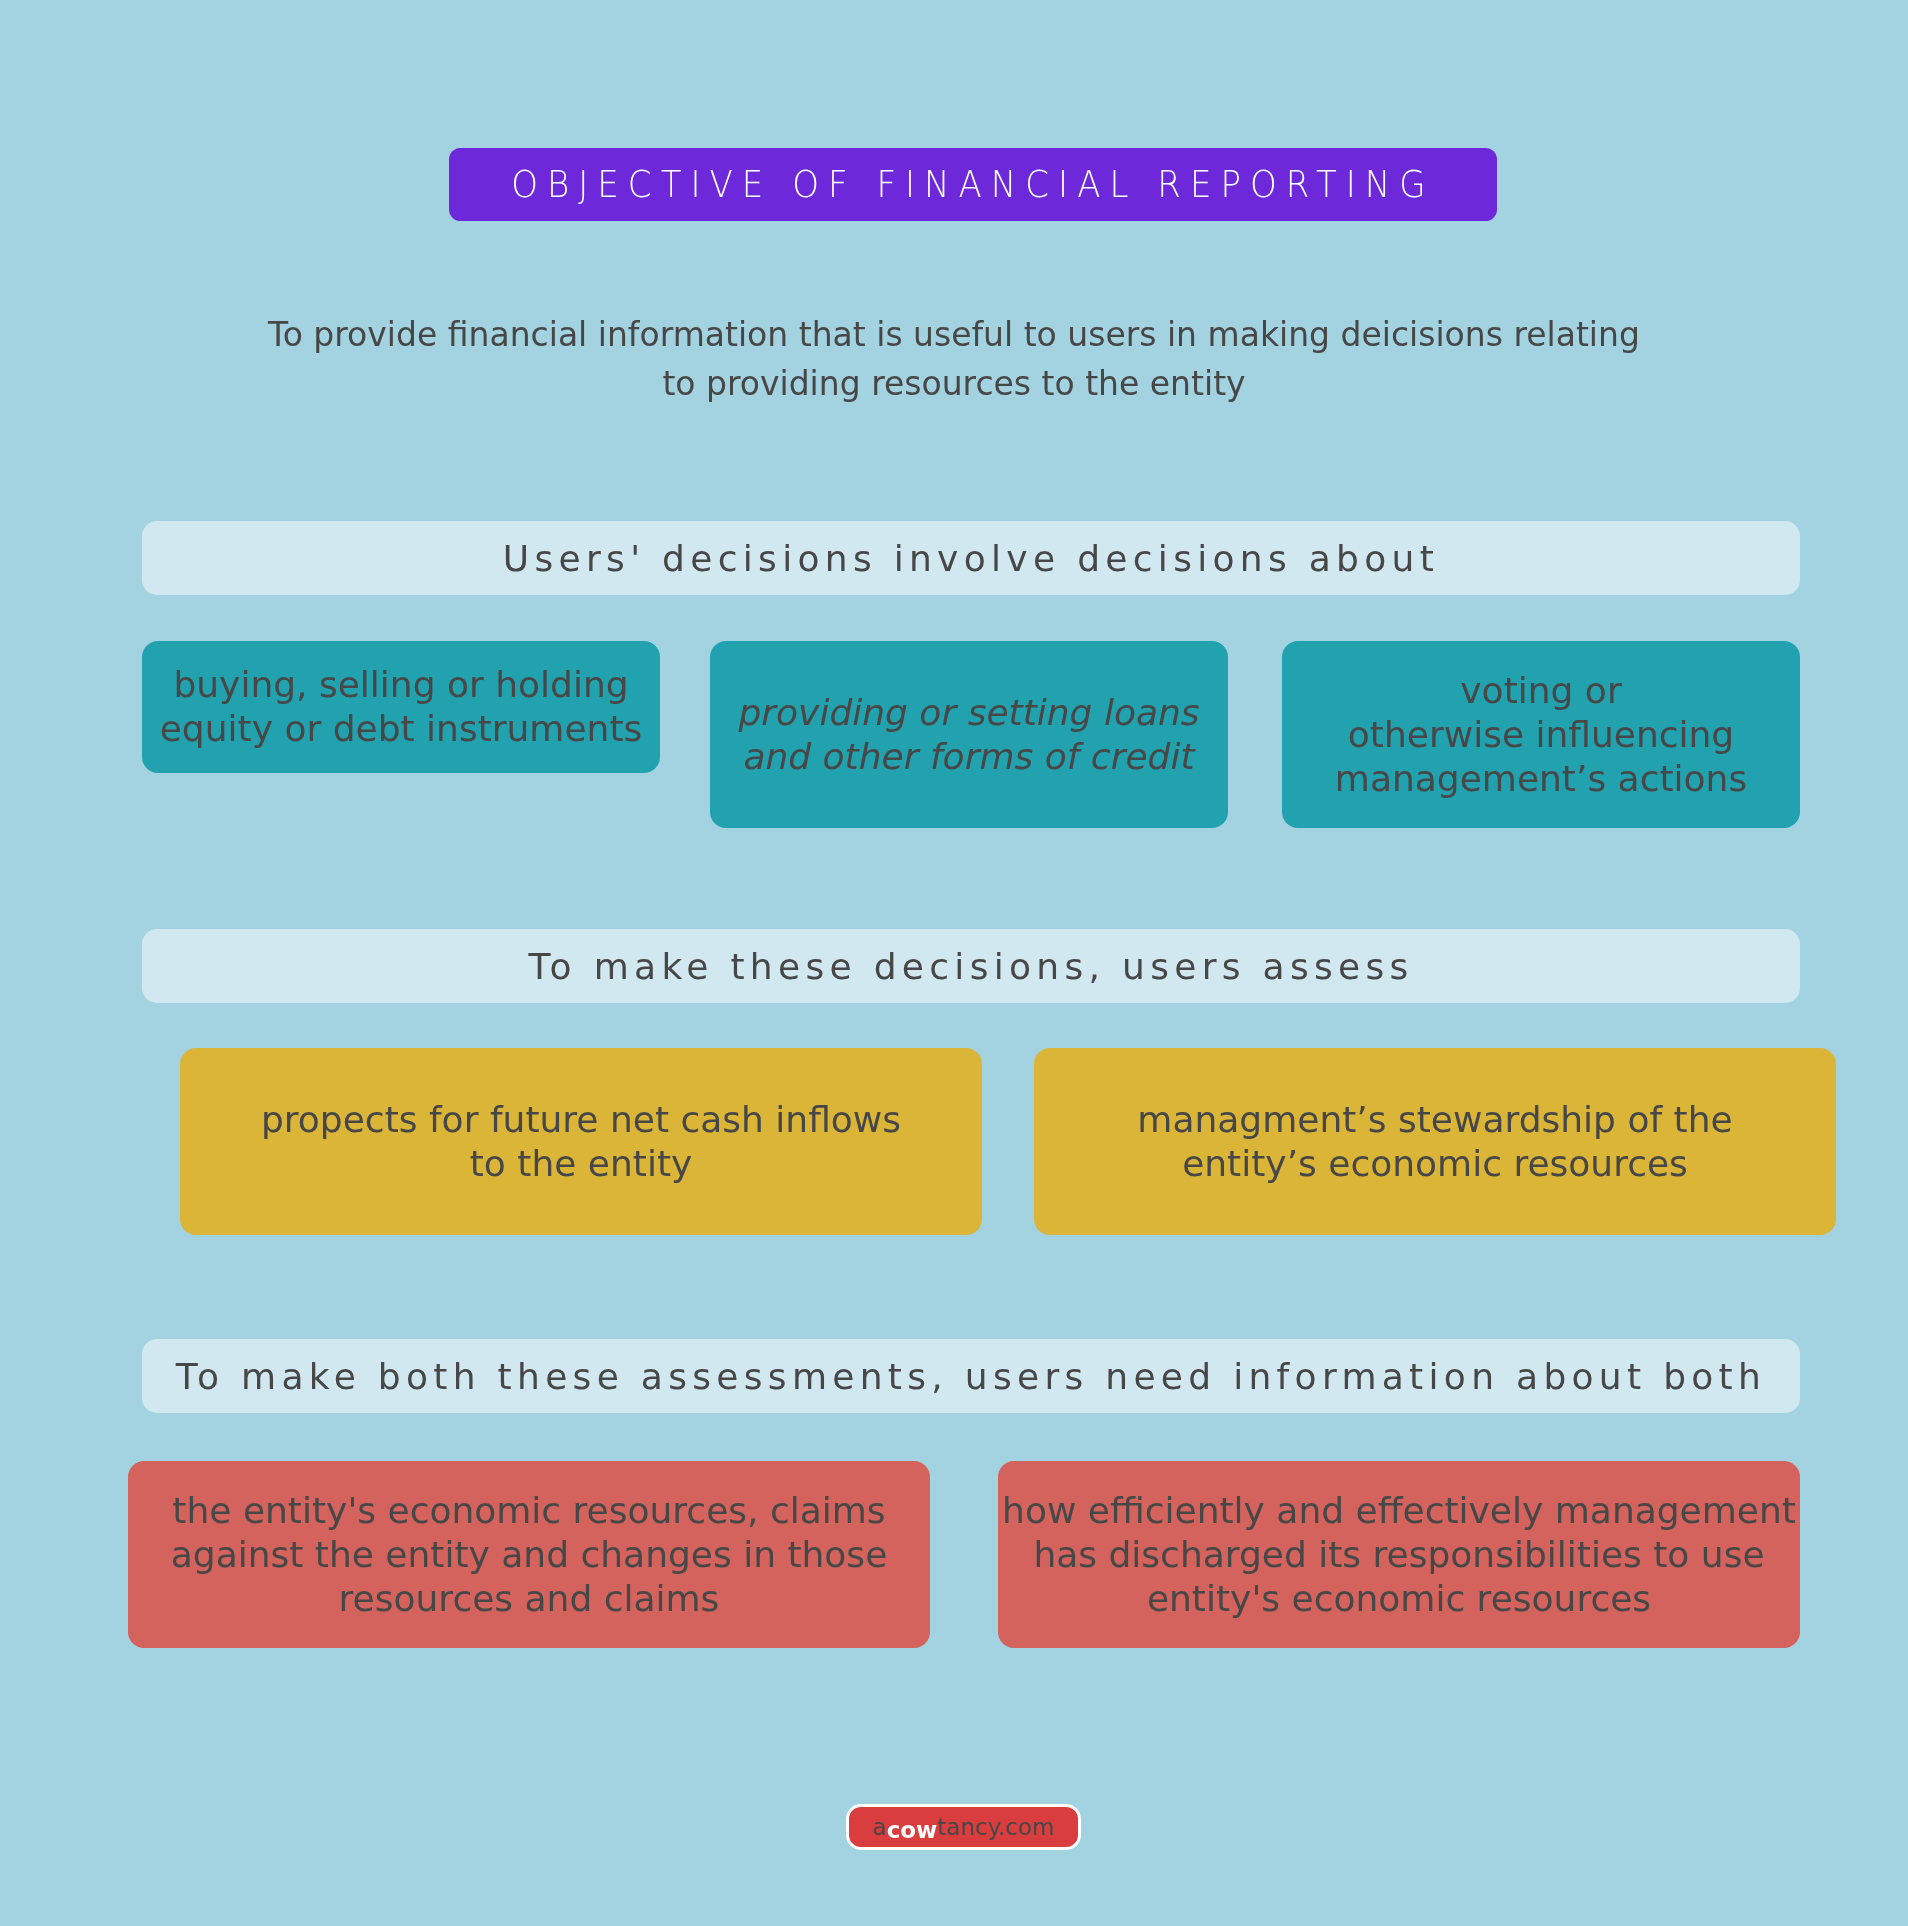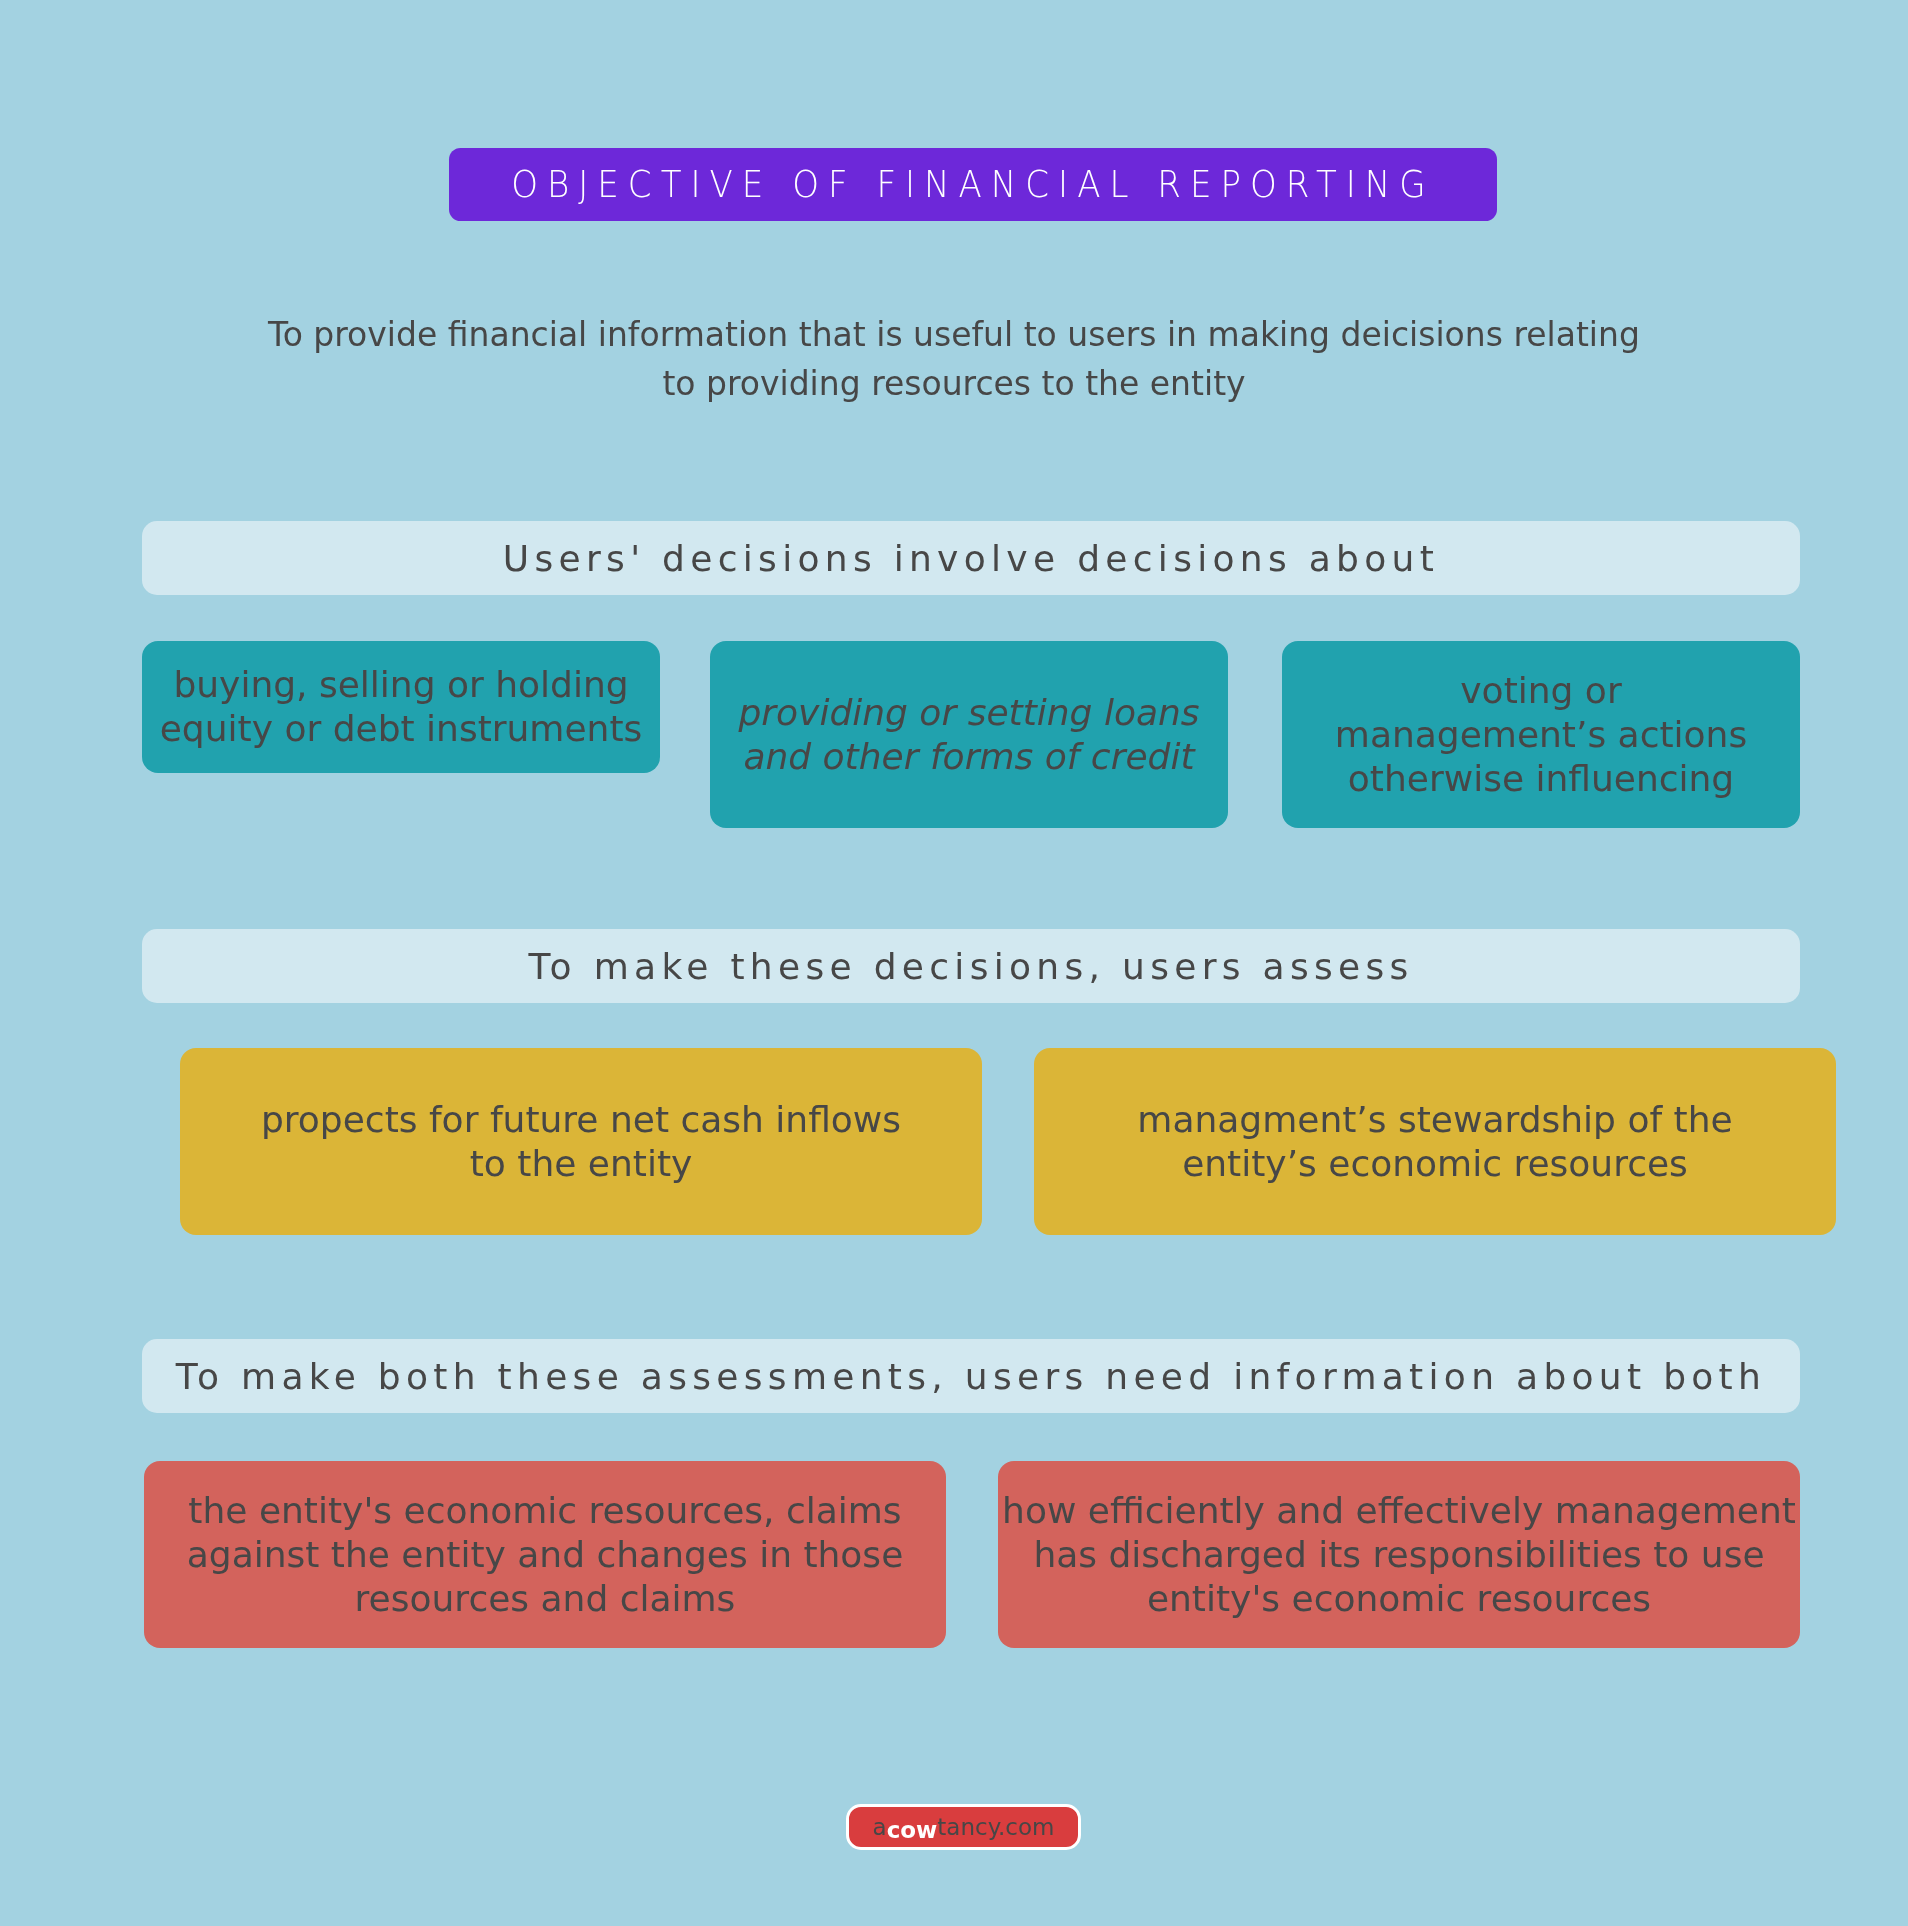"management’s actions" span { order: before "otherwise influencing" -> after "otherwise influencing" }
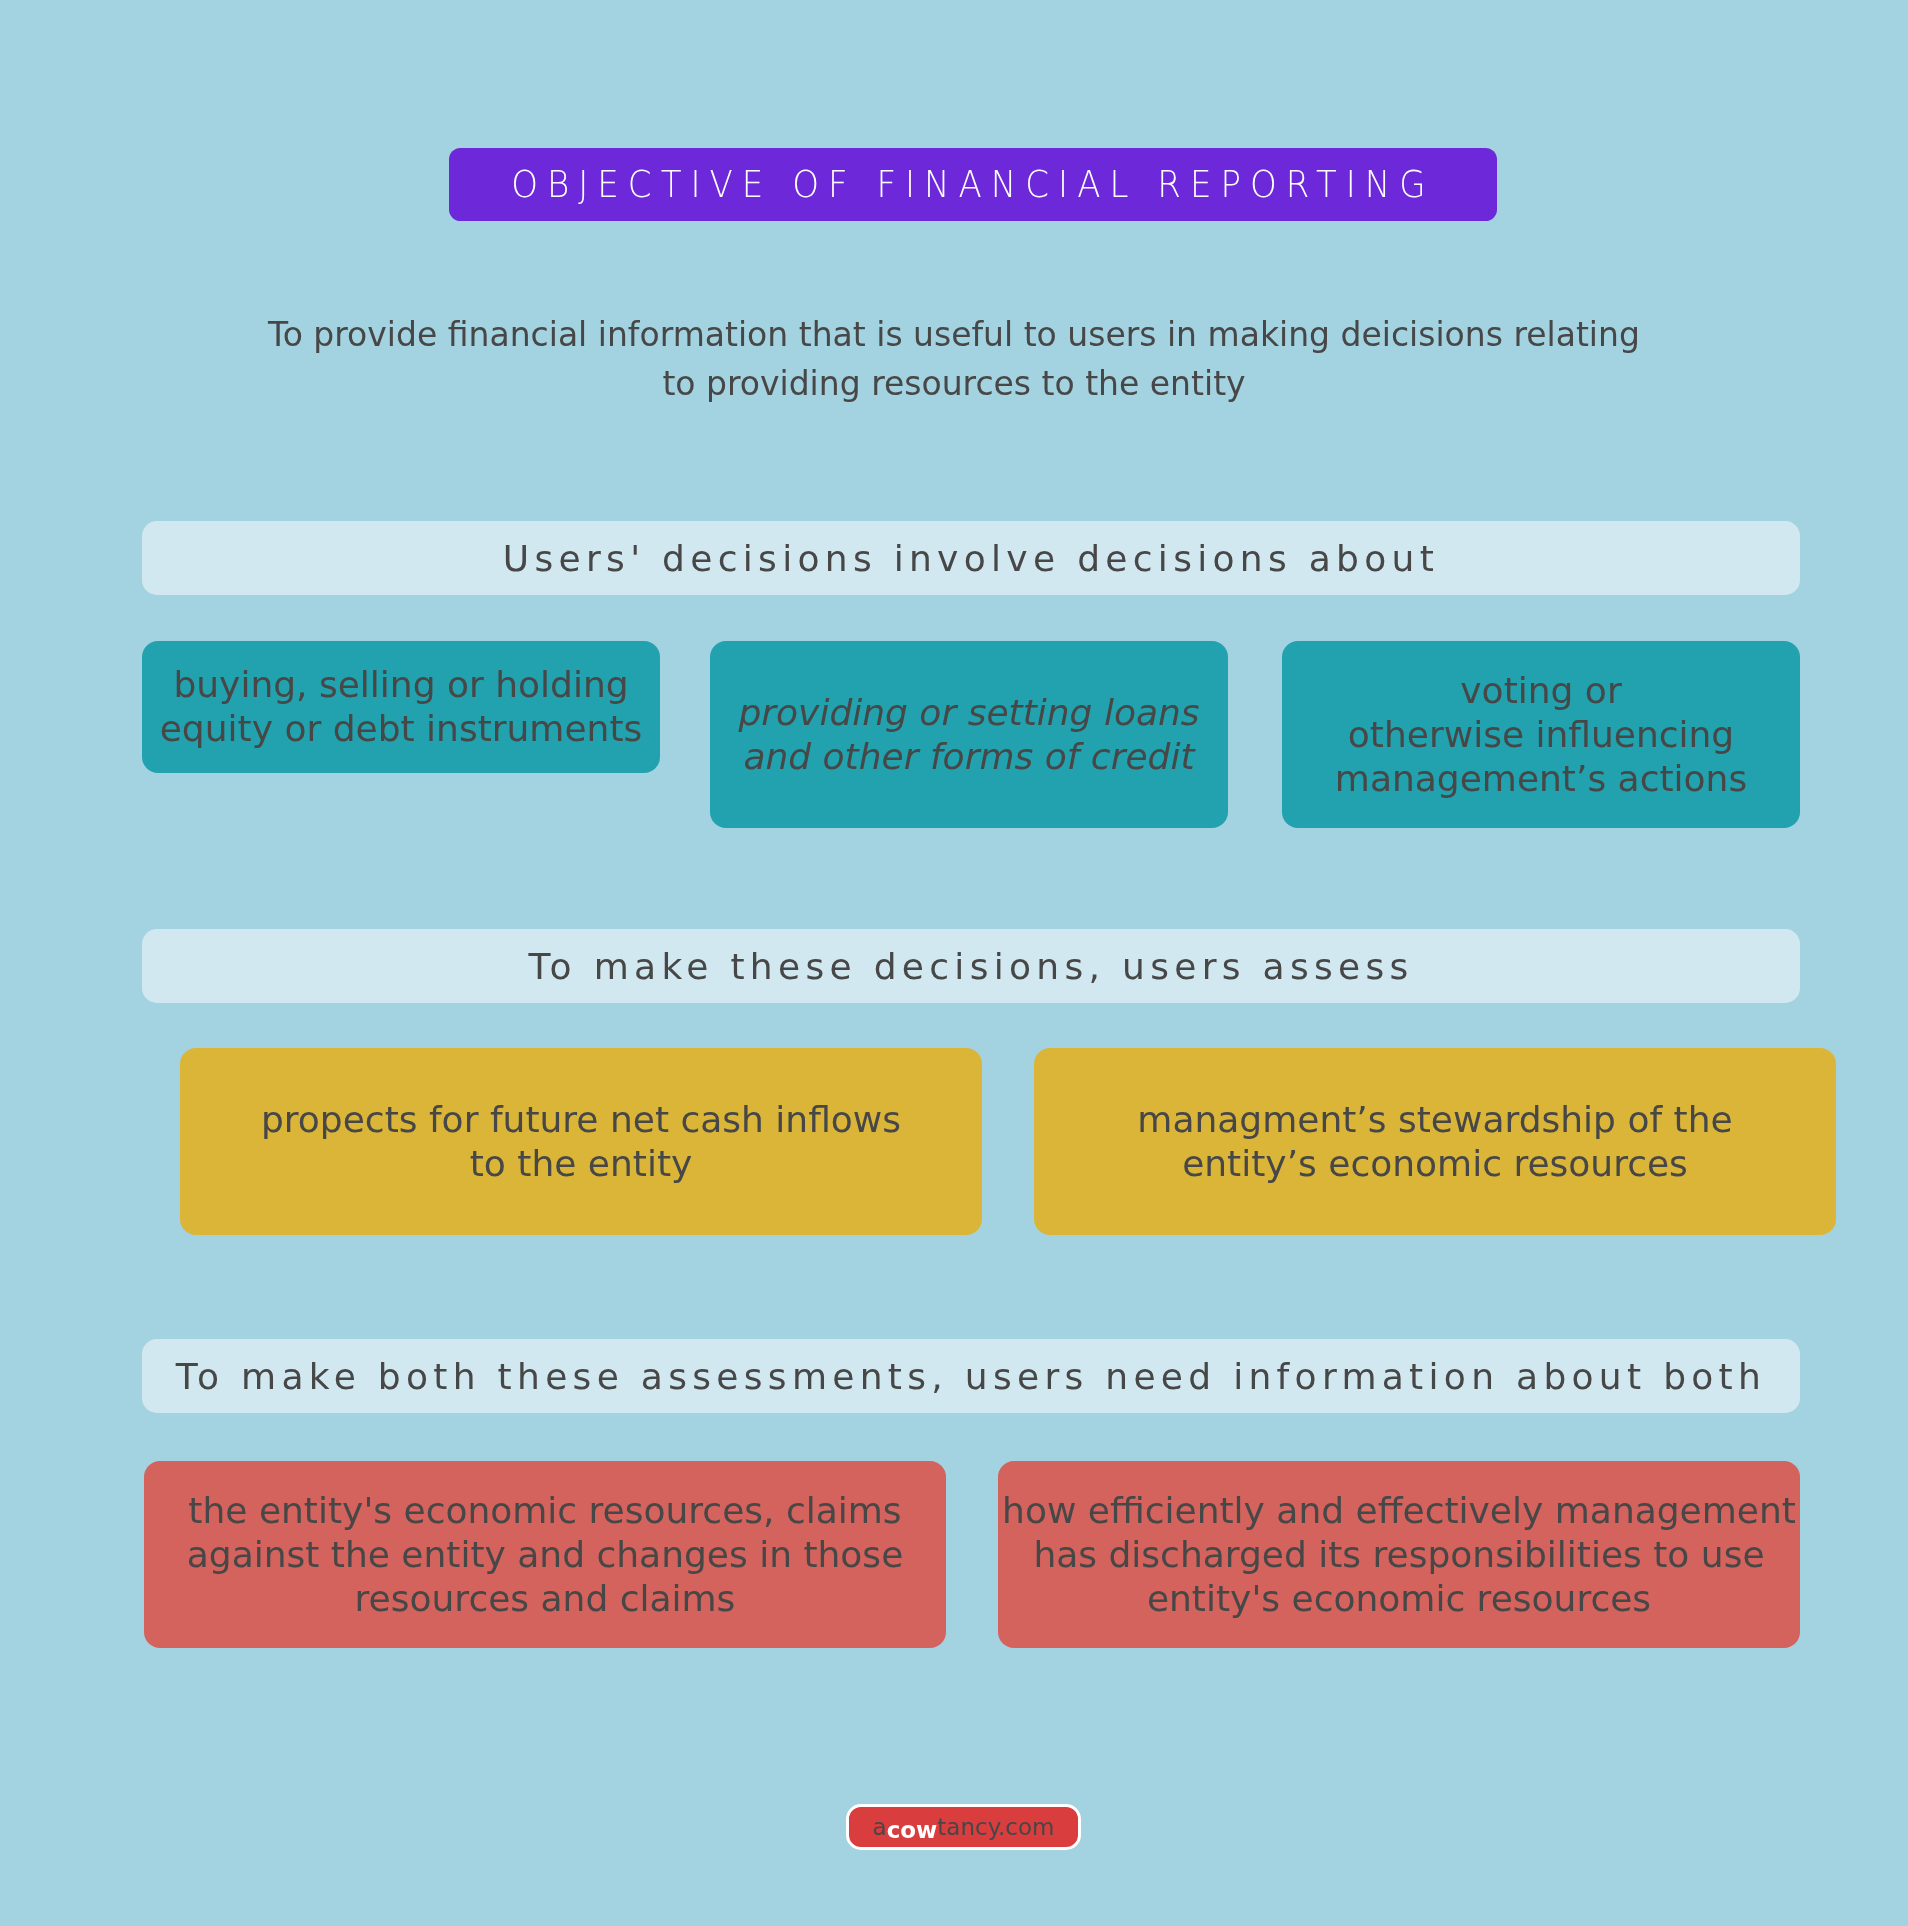"the entity's economic resources, claims" div.abs { left: 144px -> 128px }
